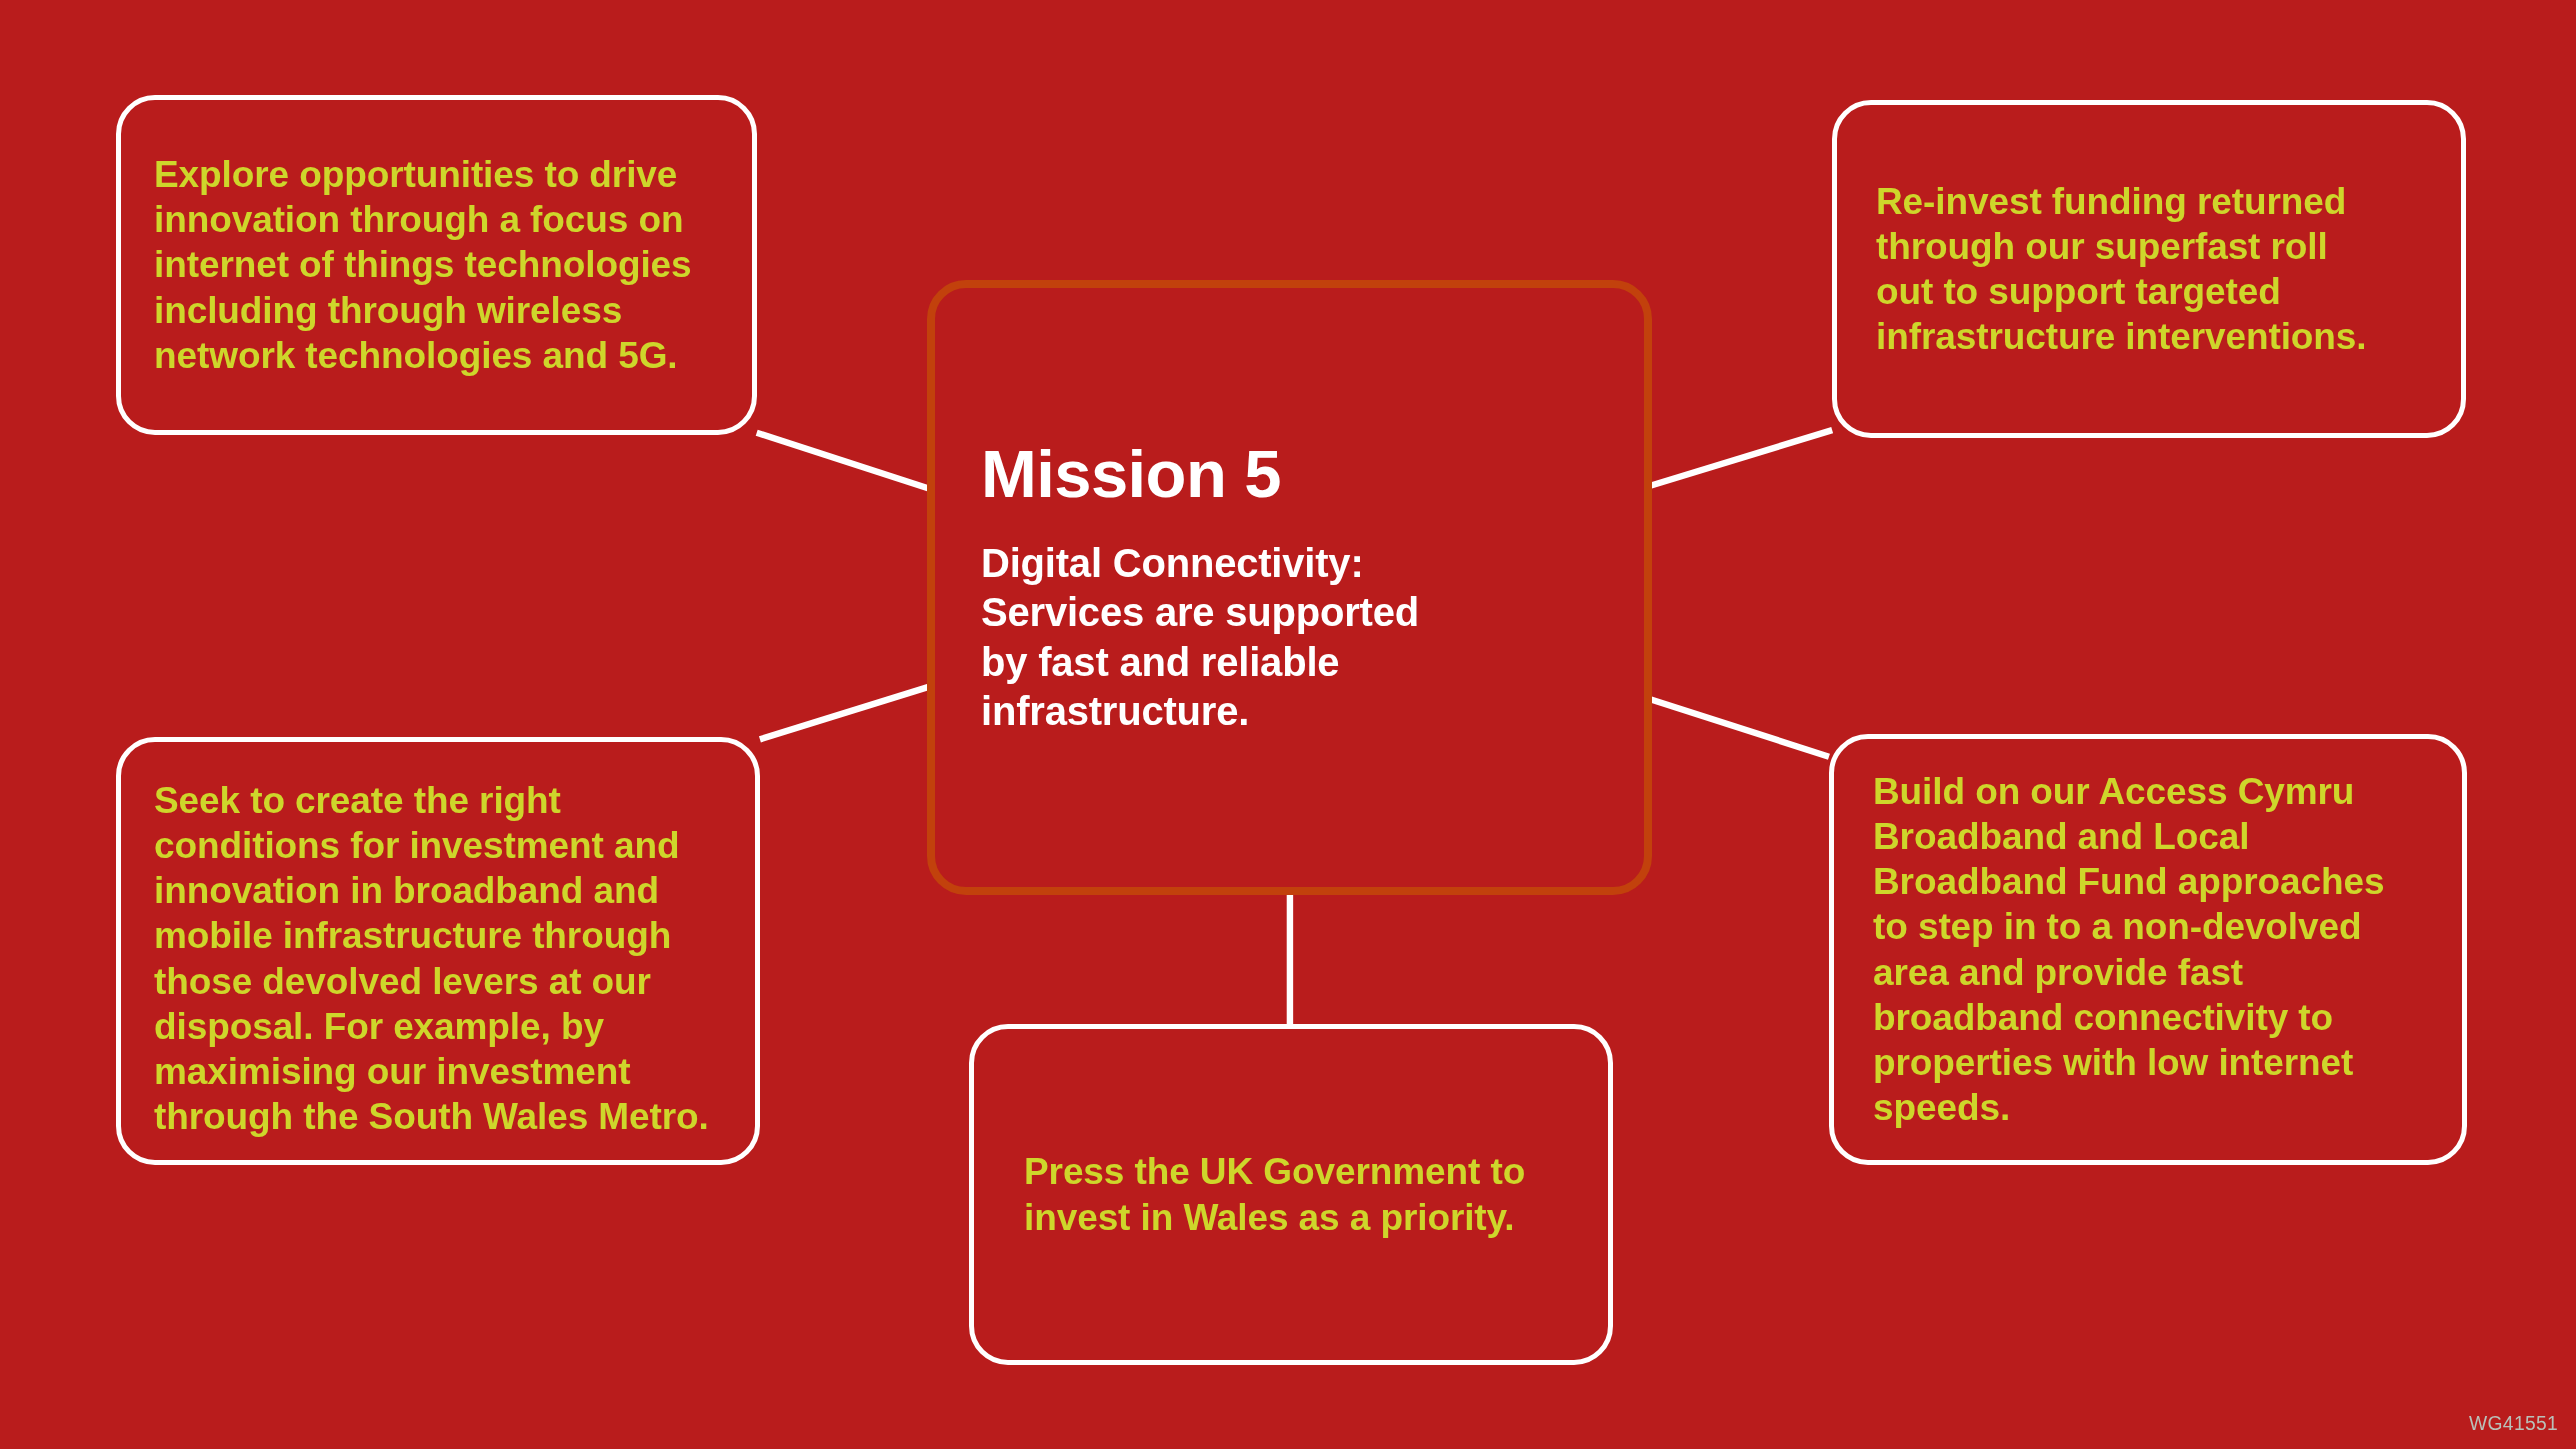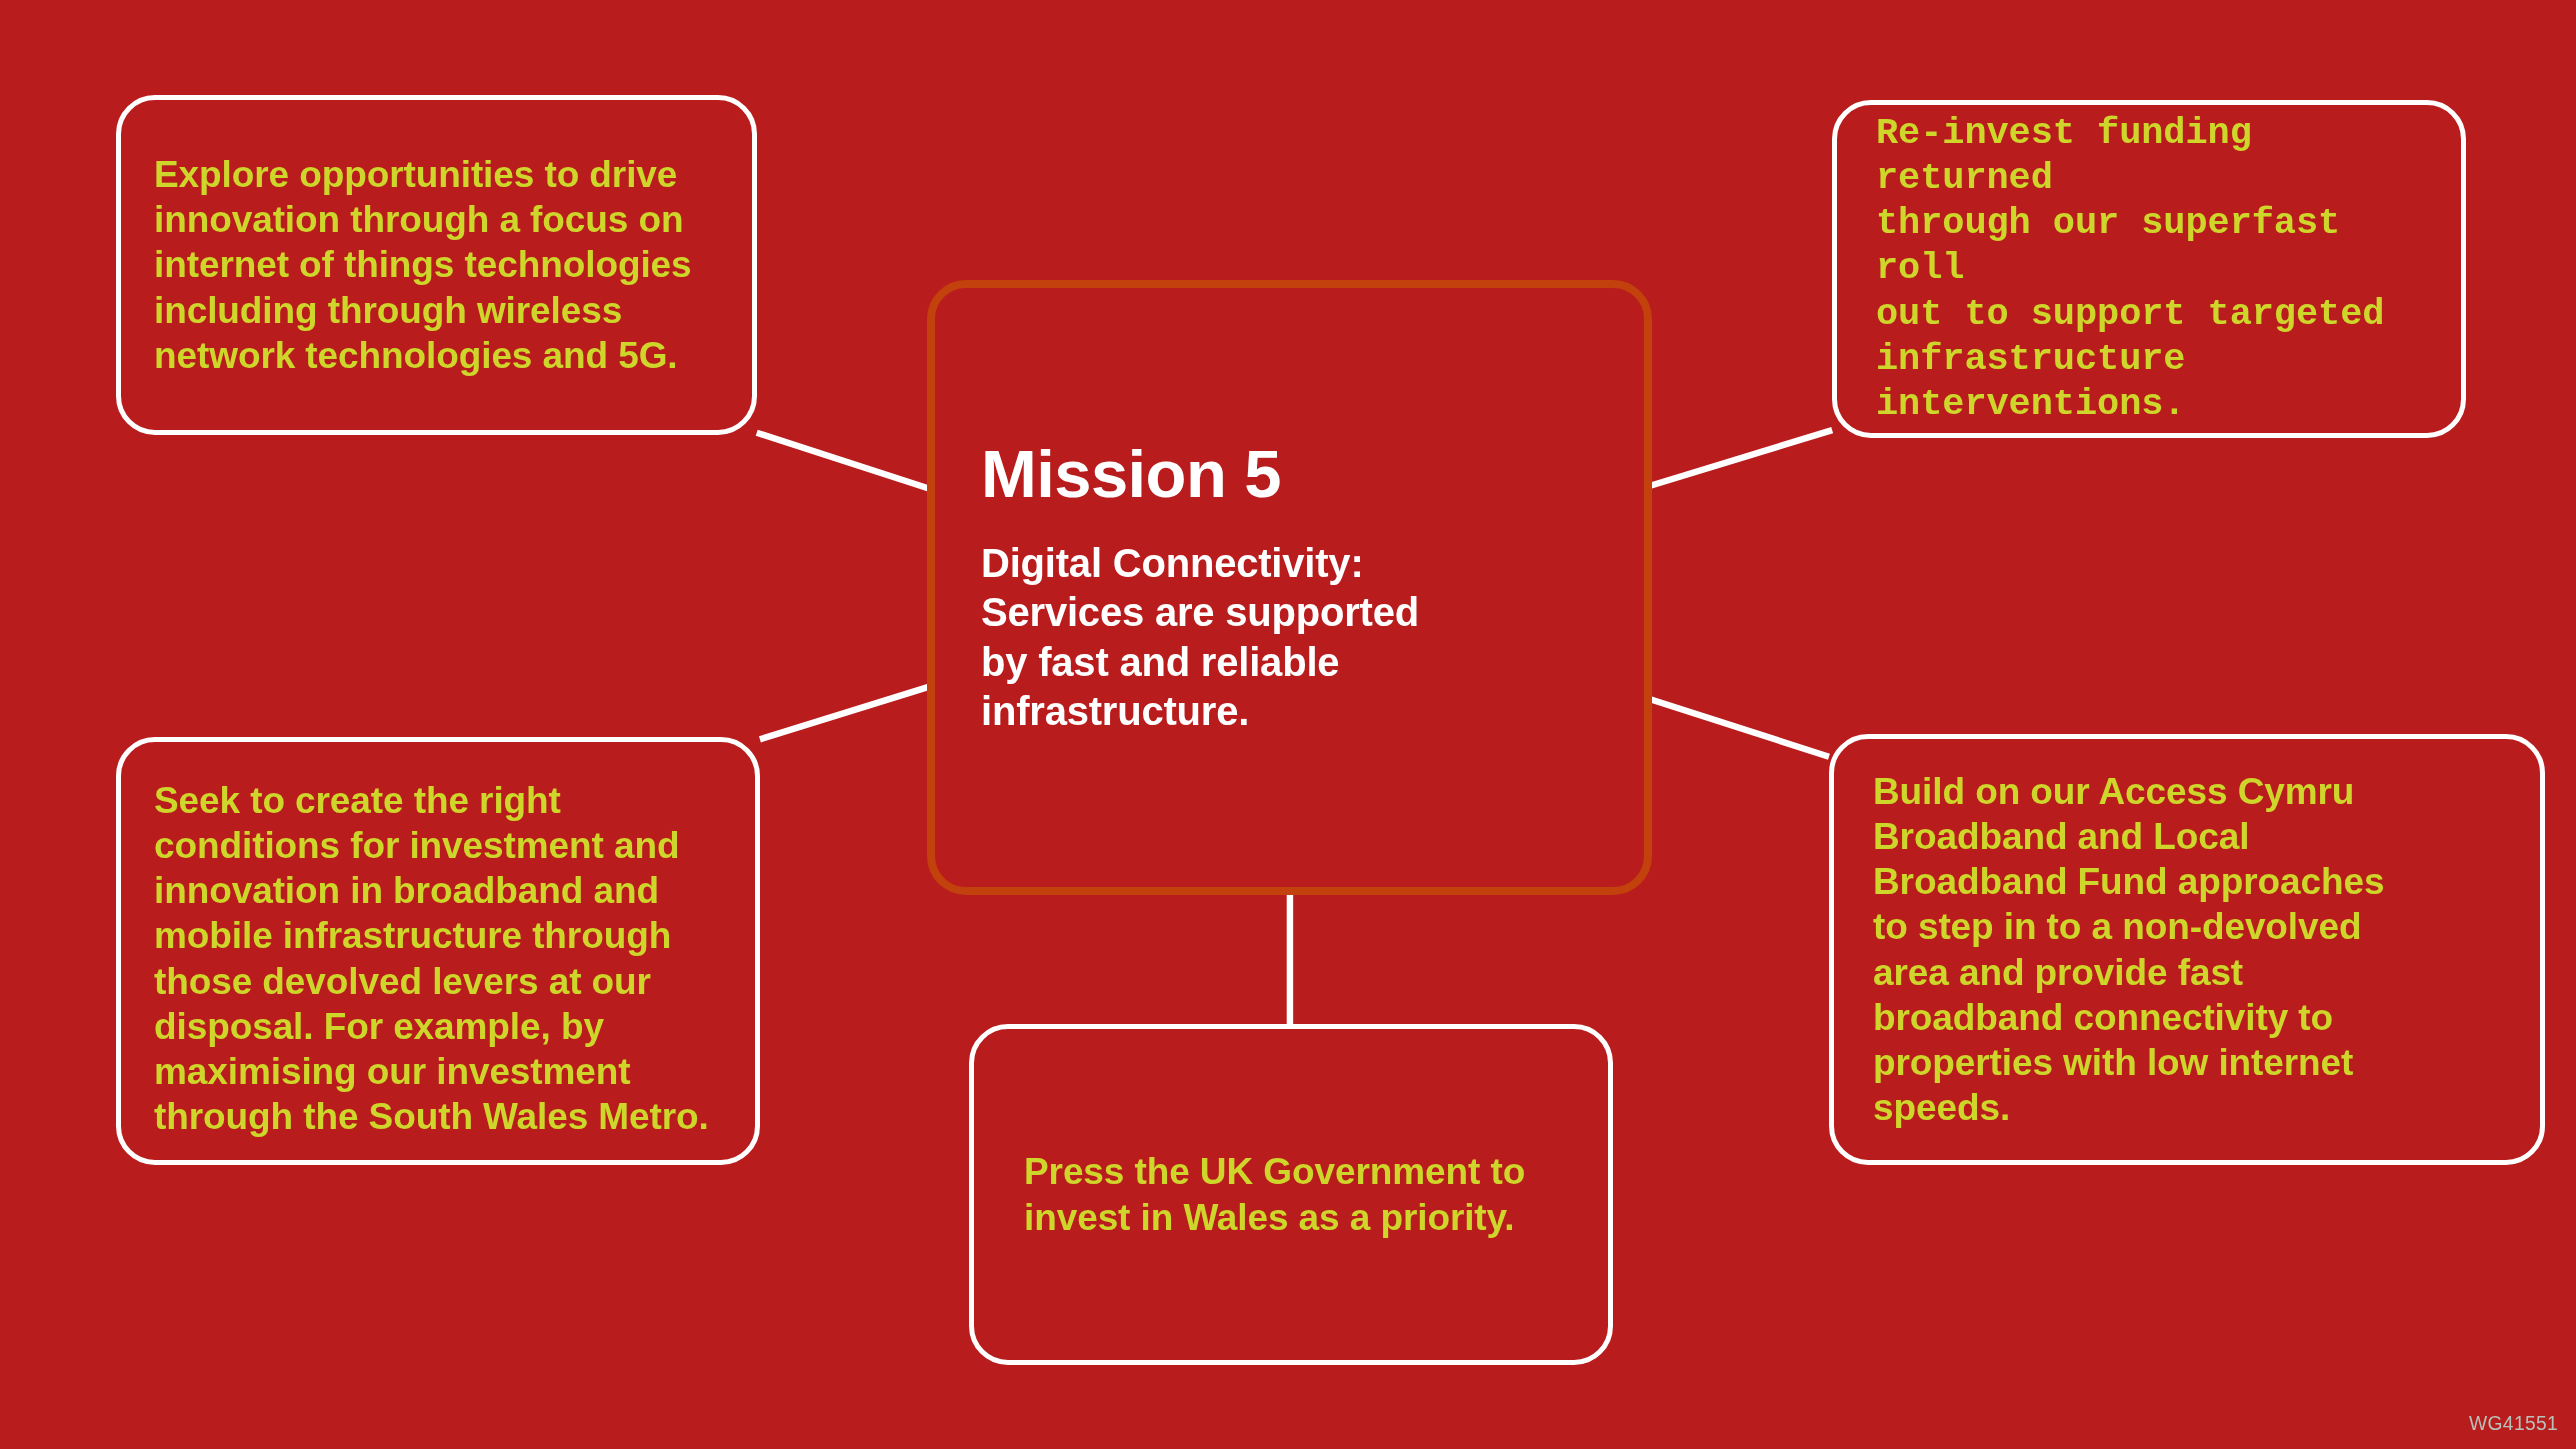"Re-invest funding returned" #node-tr { font-family: Liberation Mono, monospace -> none }
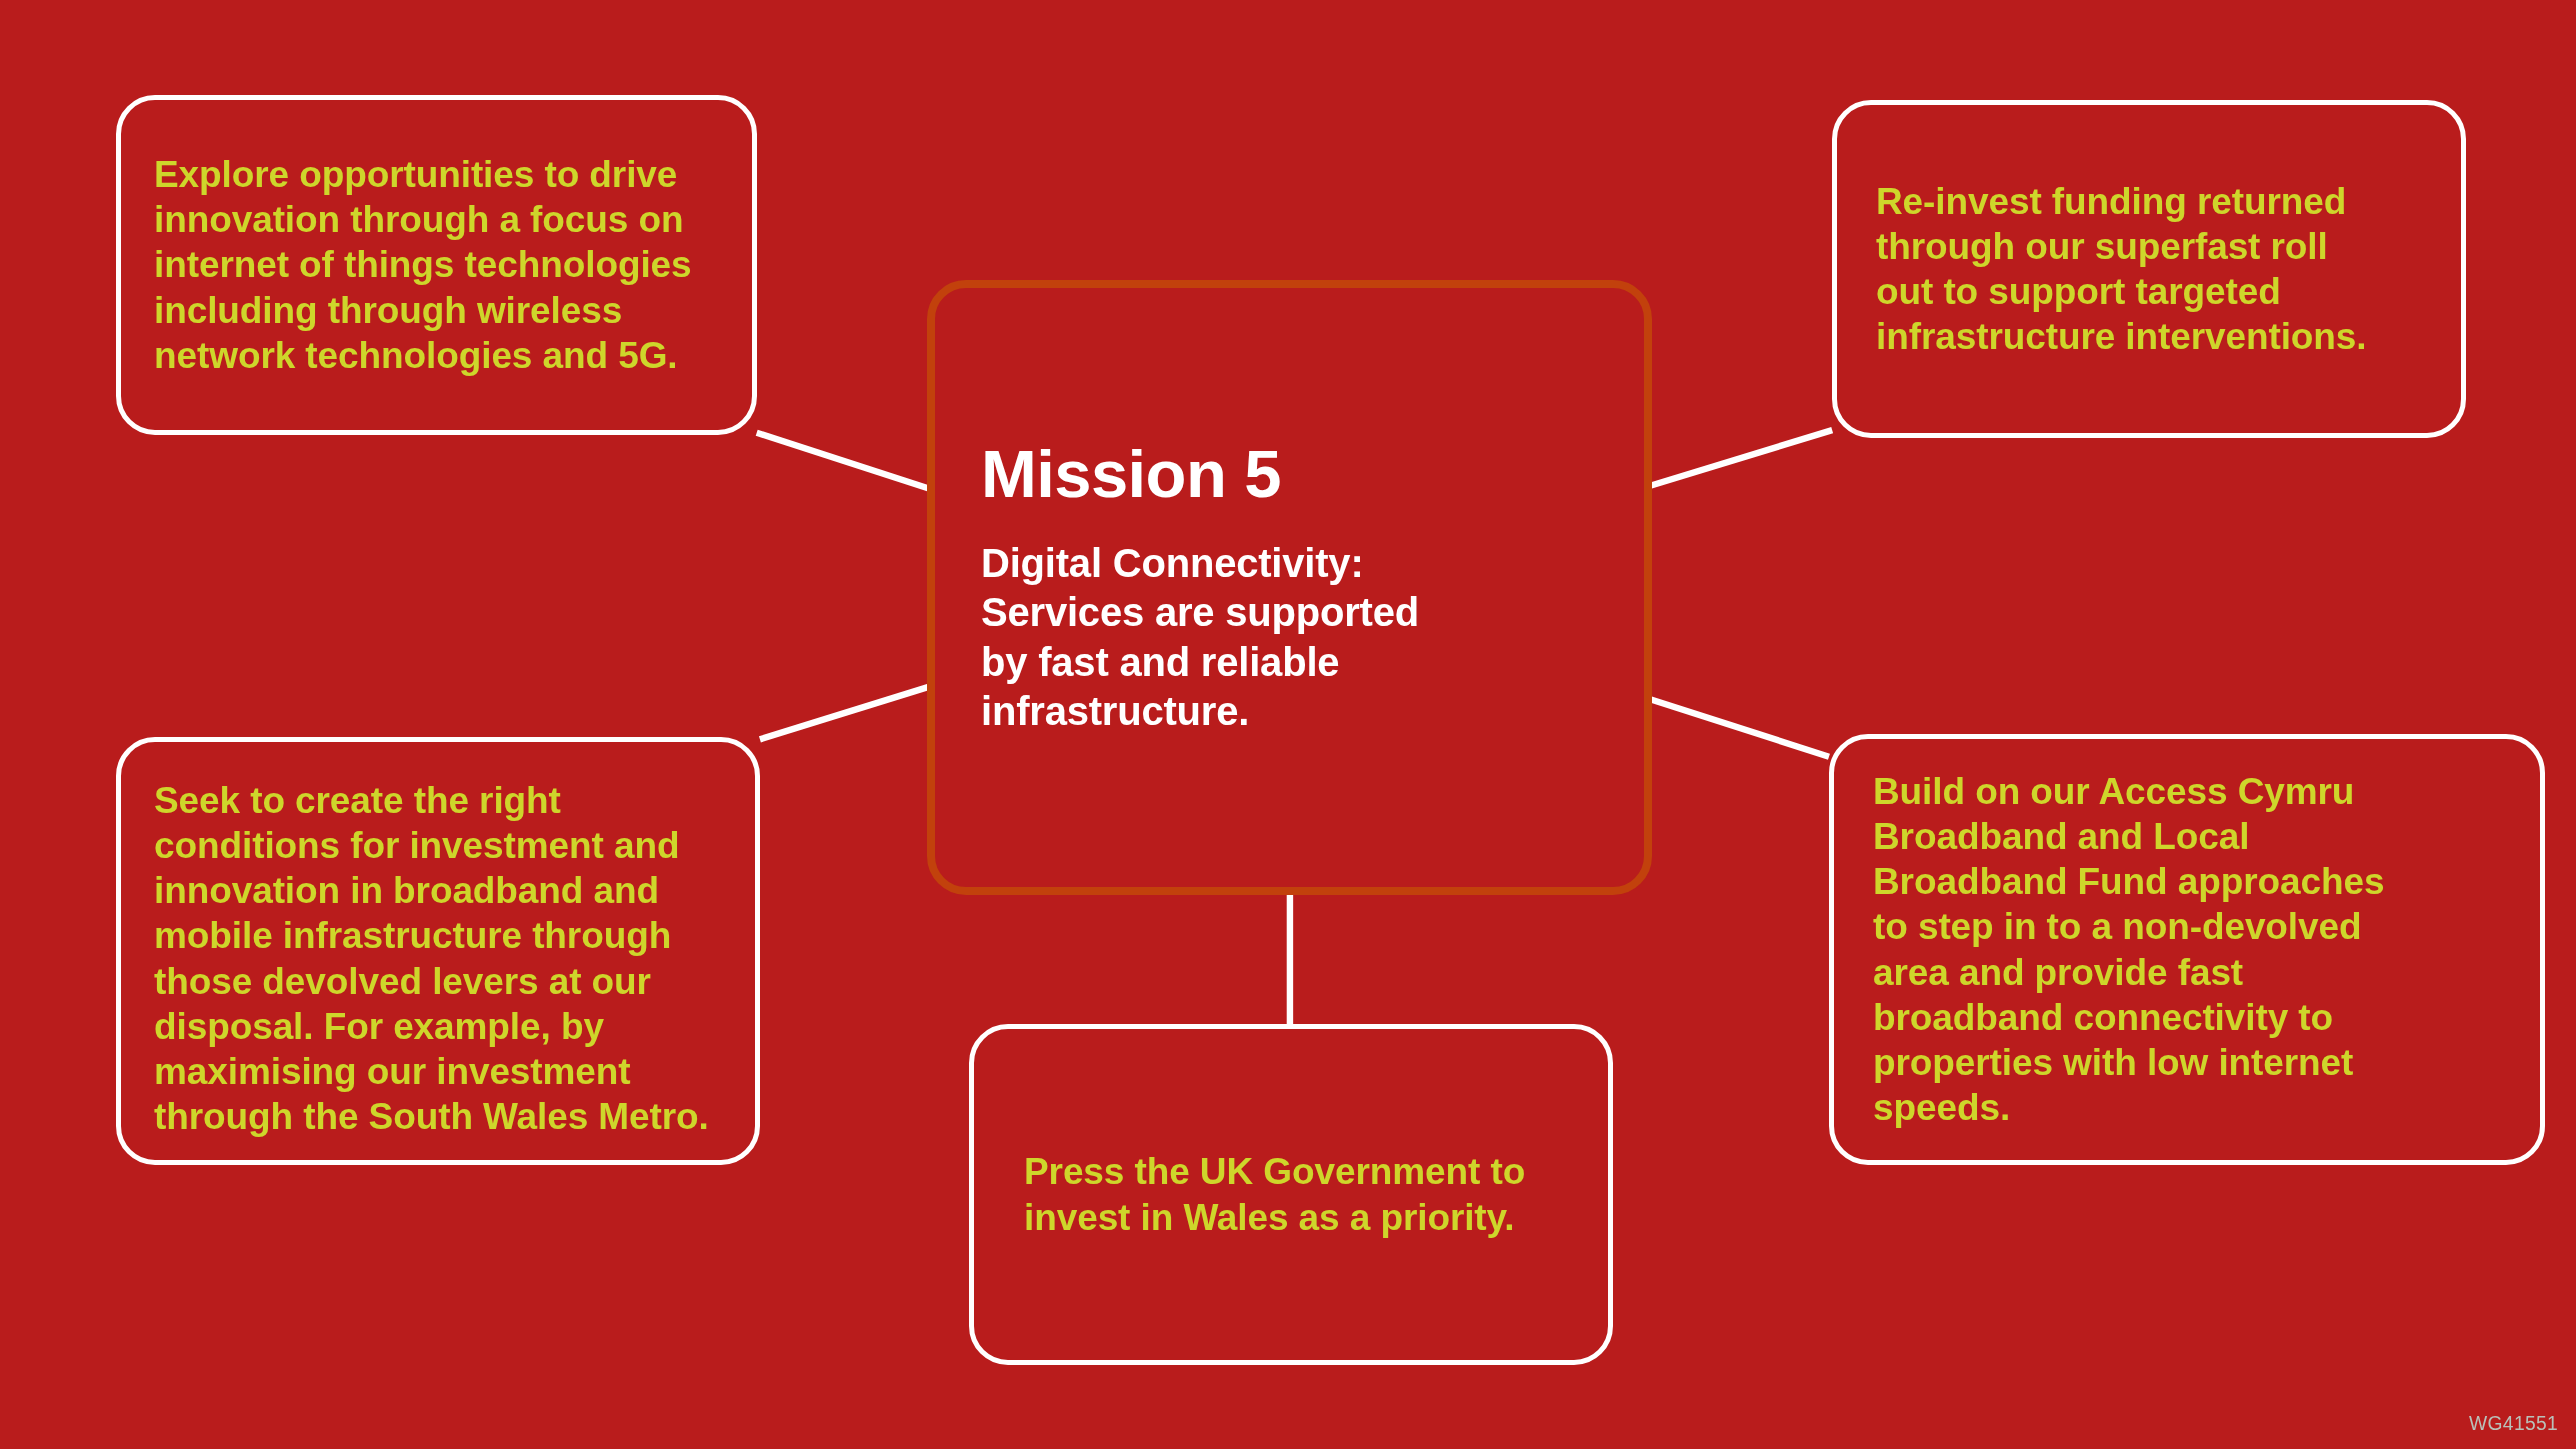"Build on our Access Cymru" #node-br { width: 716px -> 638px }
